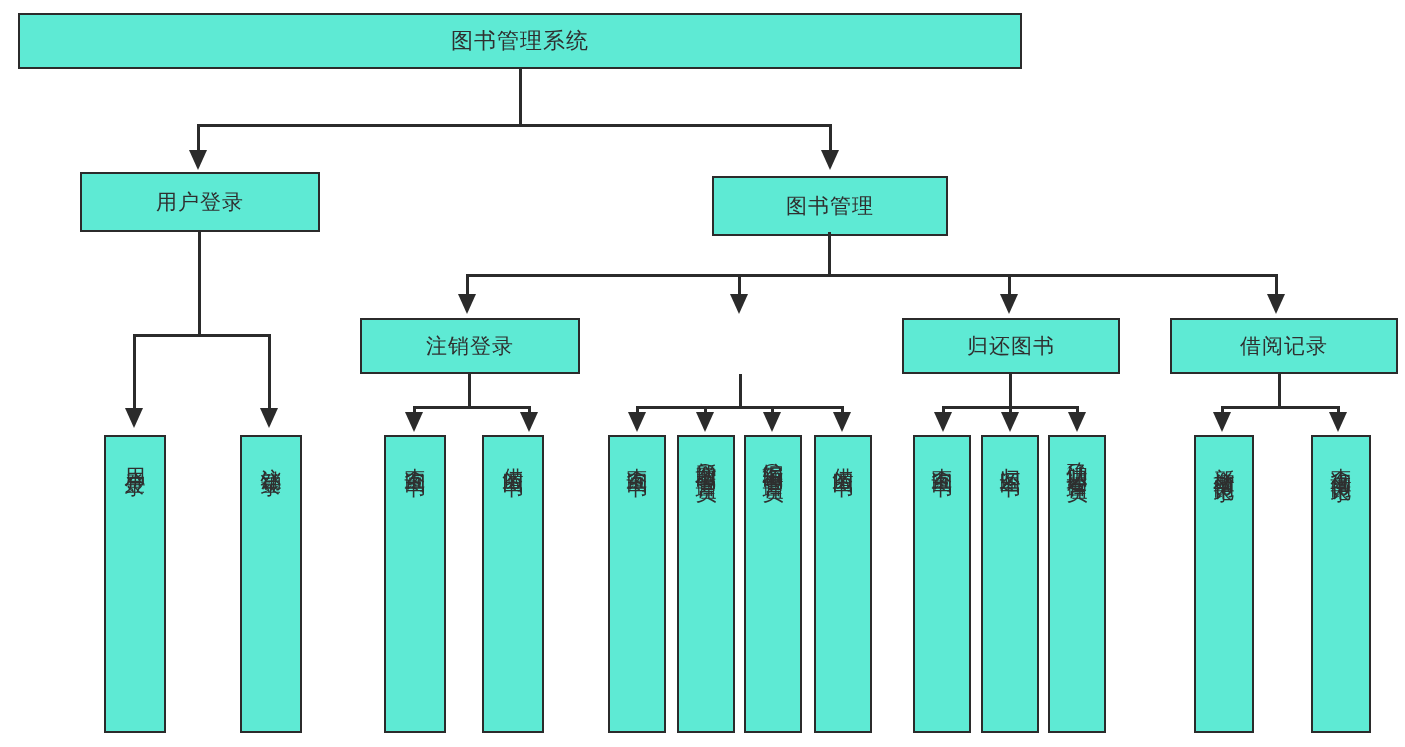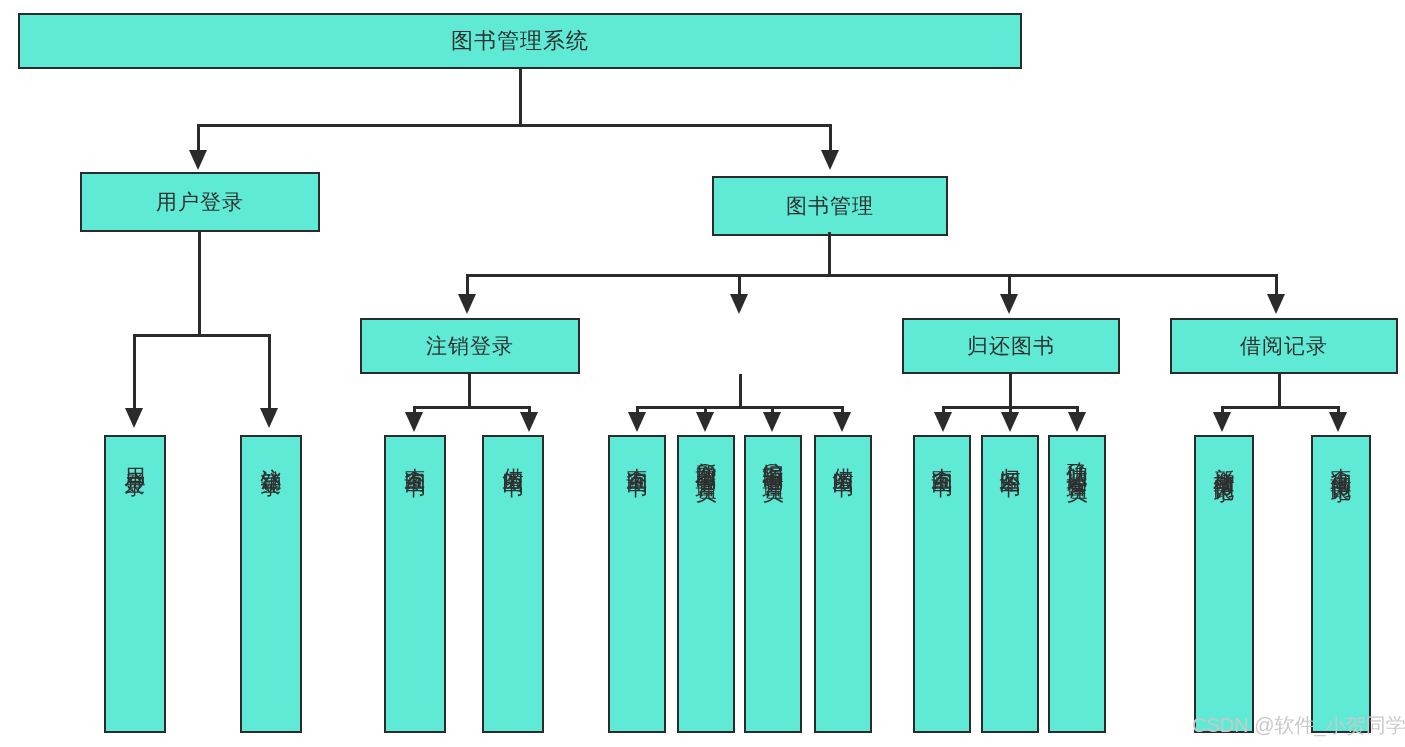"CSDN @软件_小贺同学" div.watermark { html: <div>CSDN @软件_小贺同学</div> -> none }
